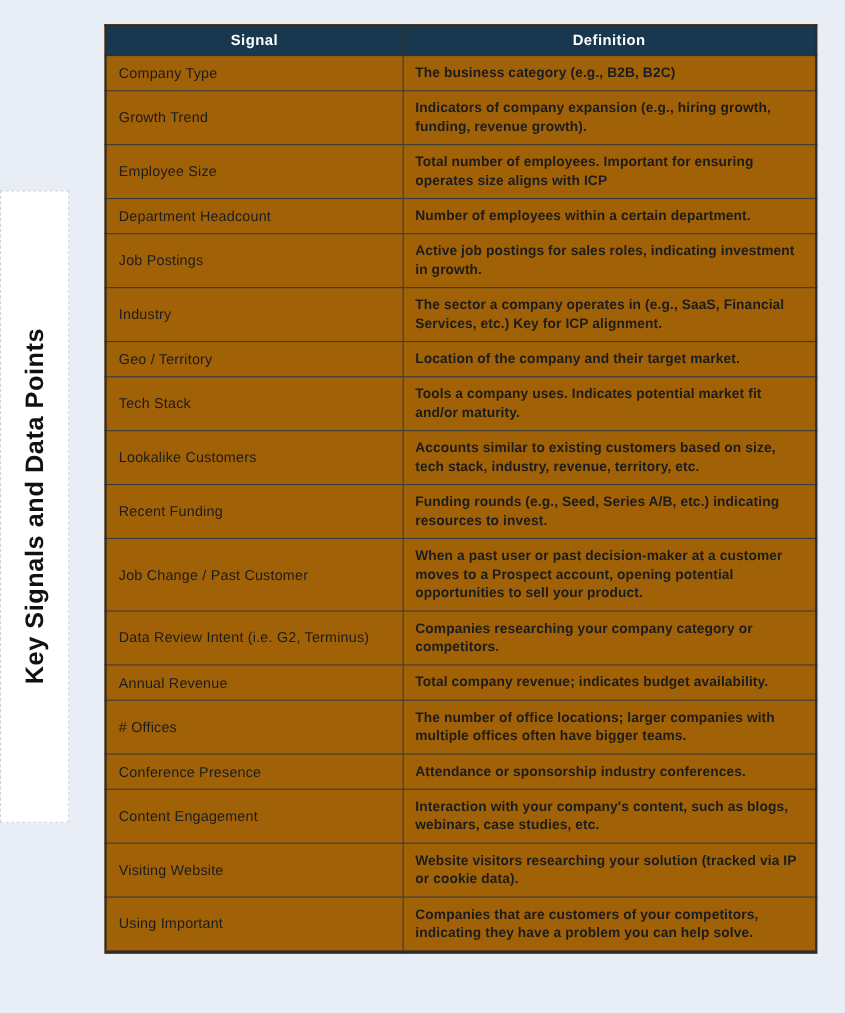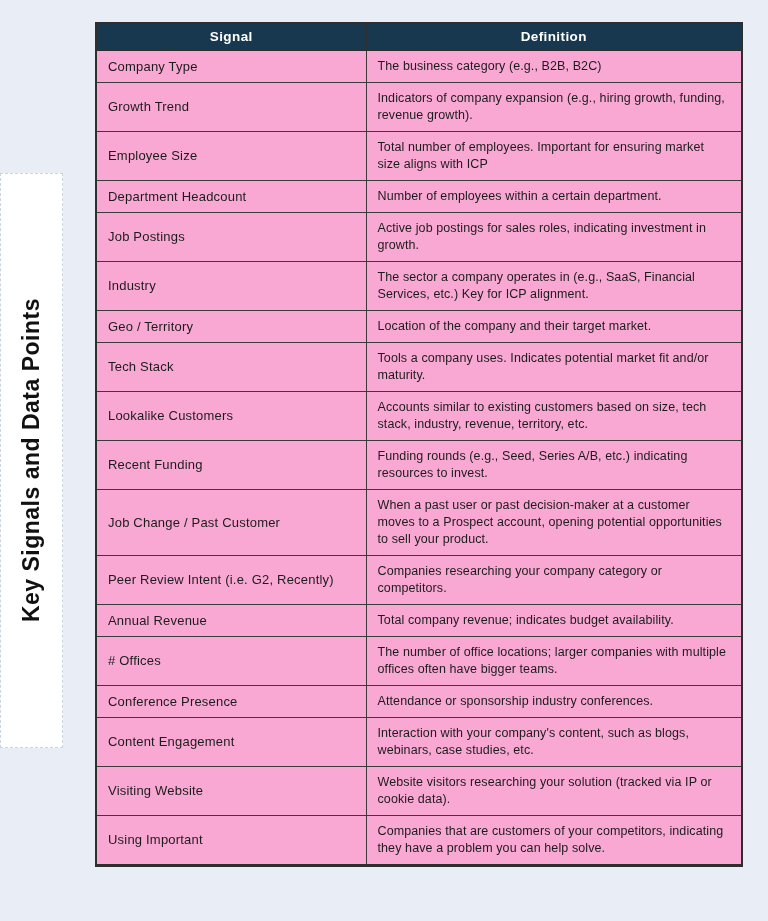"Signal" table.signals { background: #f9a8d4 -> #a16207 }
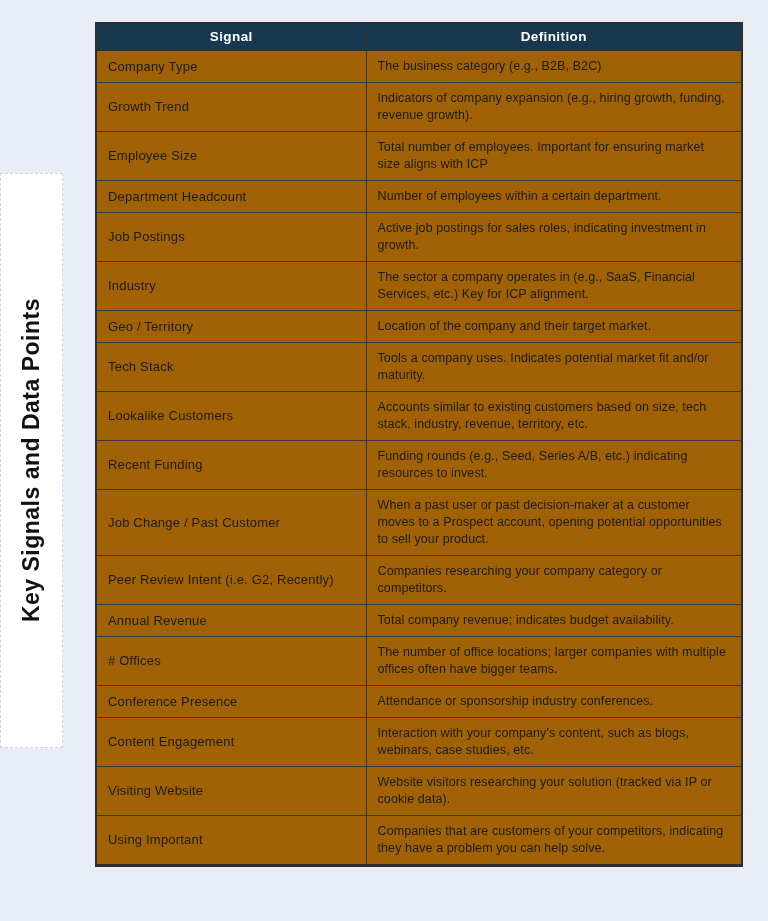"The business category (e.g., B2B," td.definition-cell { font-weight: 400 -> 700 }
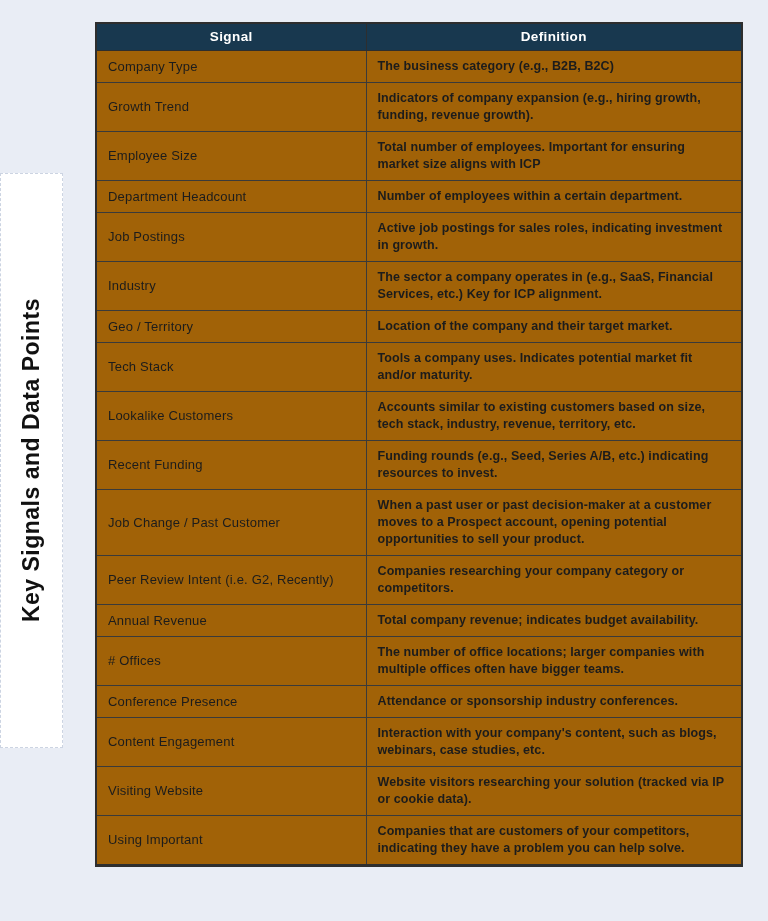"Total number of employees. Important" td.definition-cell { text: market -> operates }
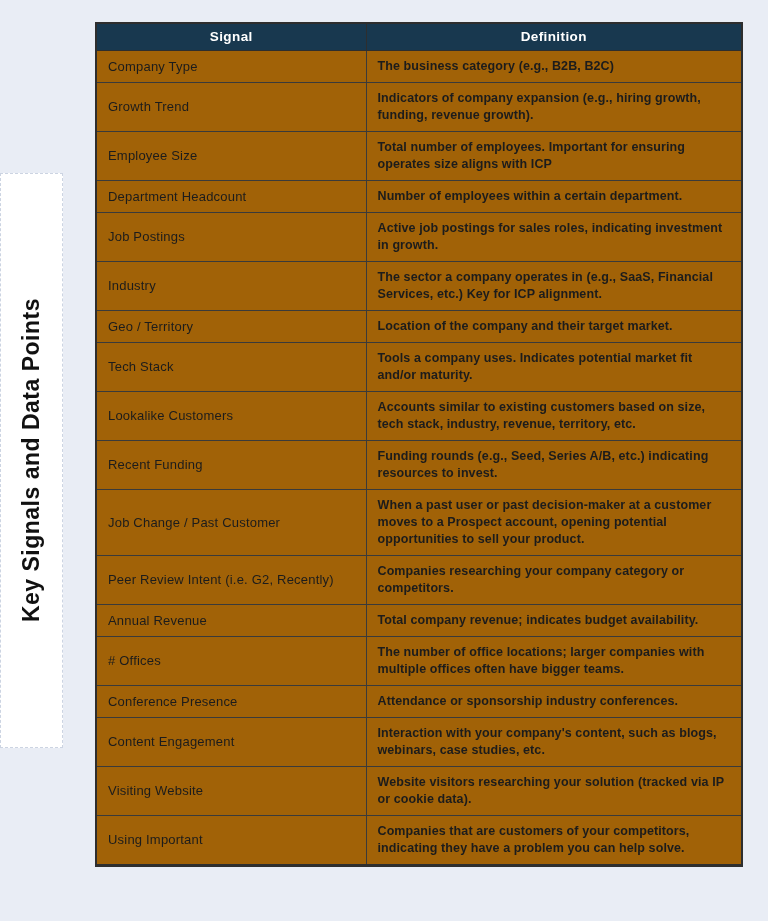"Peer Review Intent (i.e. G2," td.signal-cell { text: Peer Review Intent (i.e. G2, Recently -> Data Review Intent (i.e. G2, Terminus }
